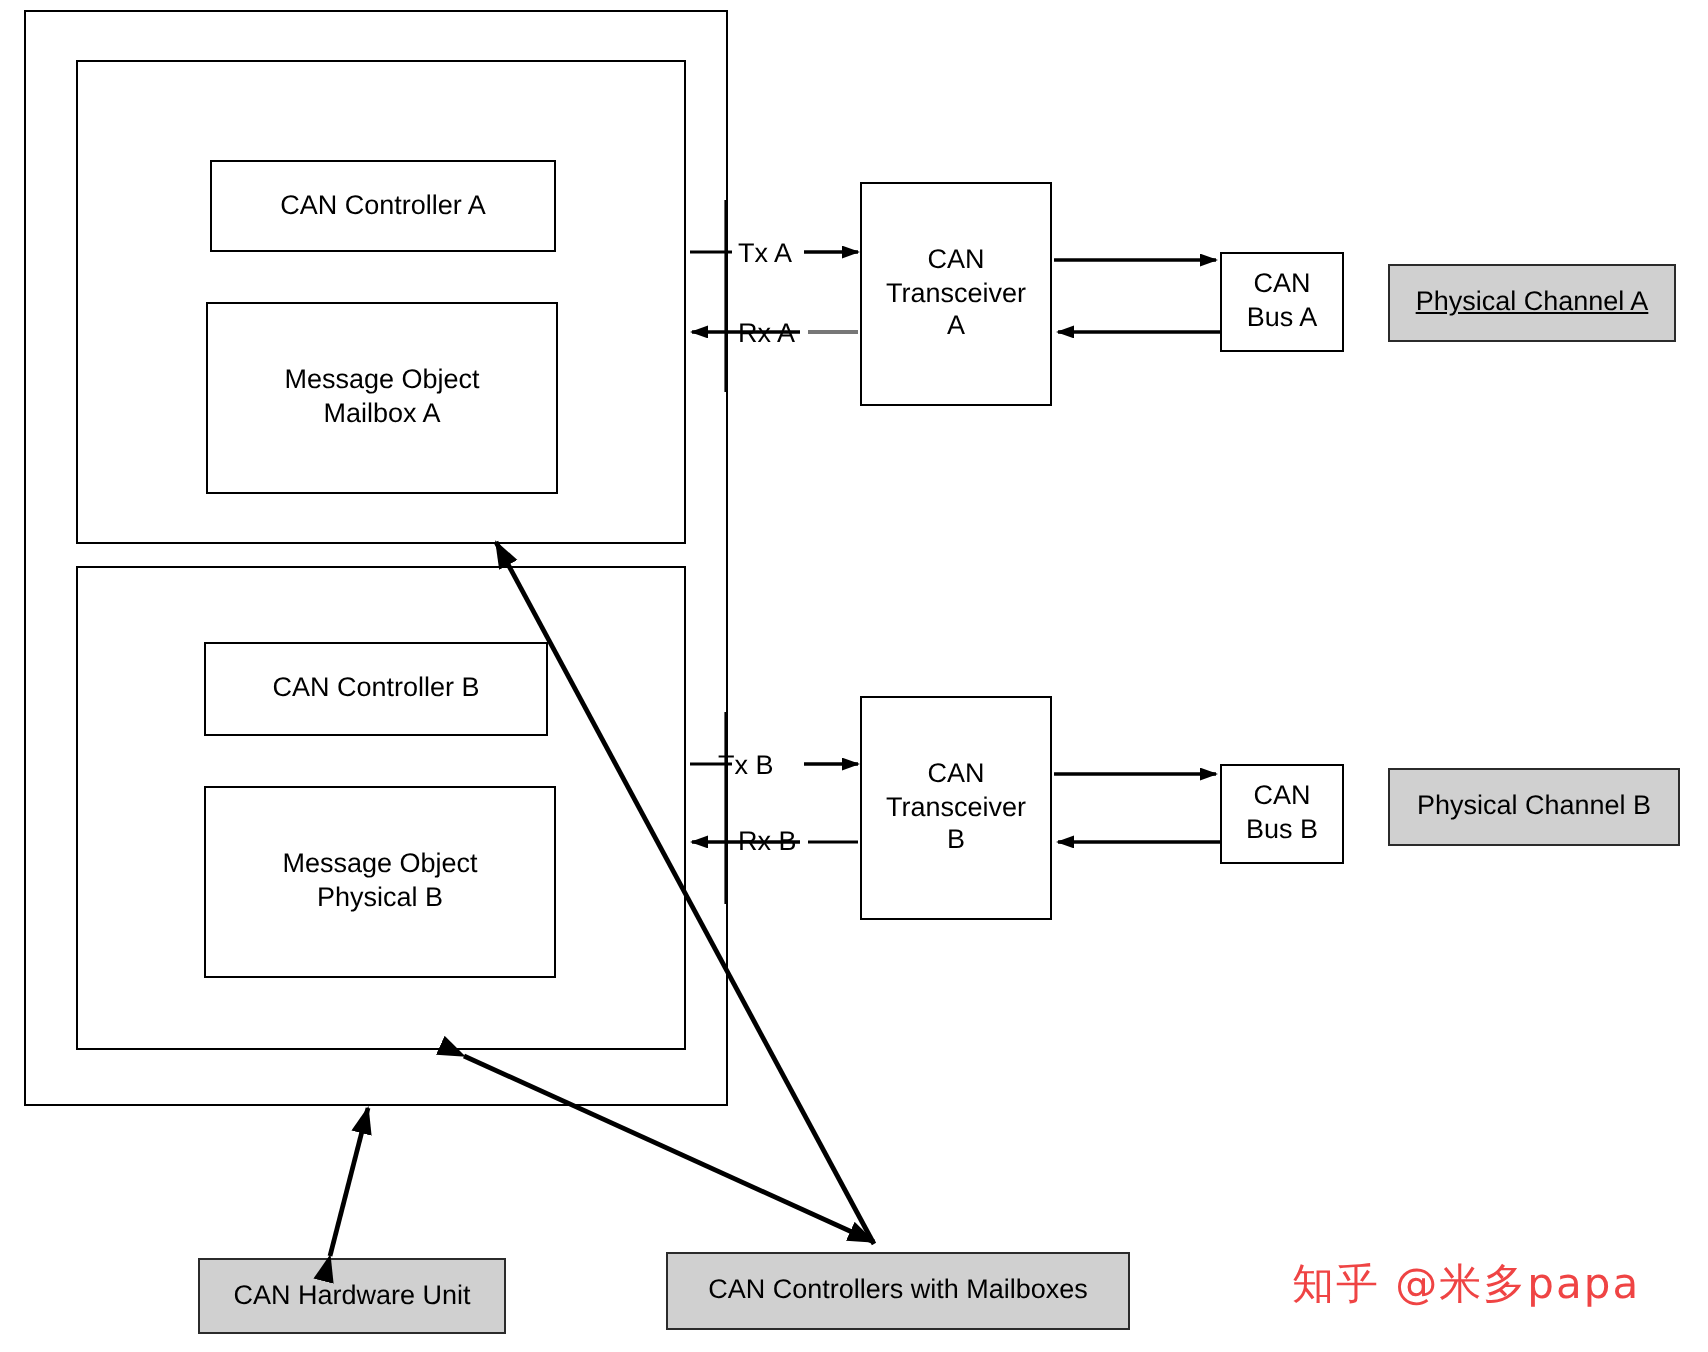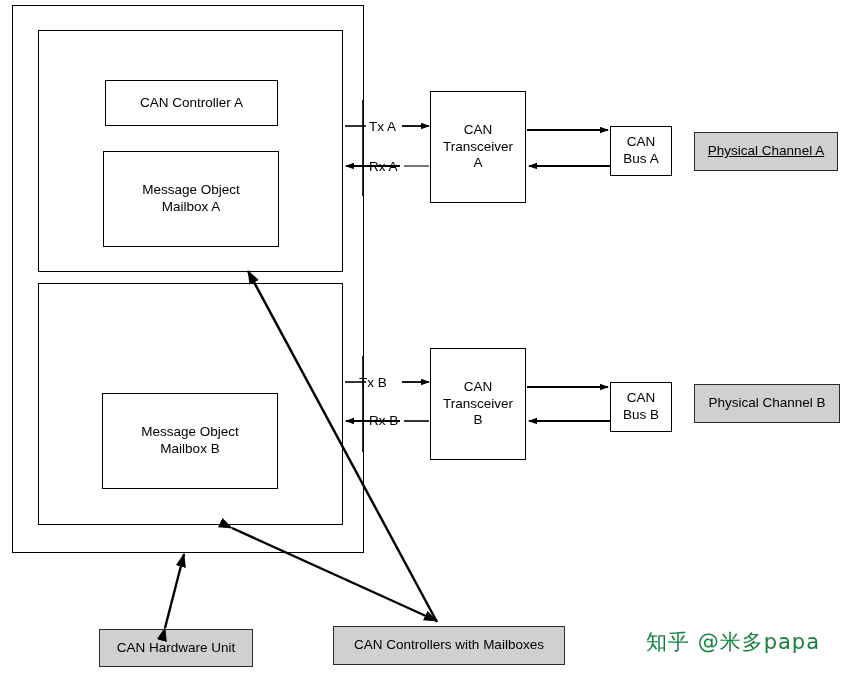"CAN Controller B" div.box { html: none -> <div> <span>CAN Controller B</span> </div> }
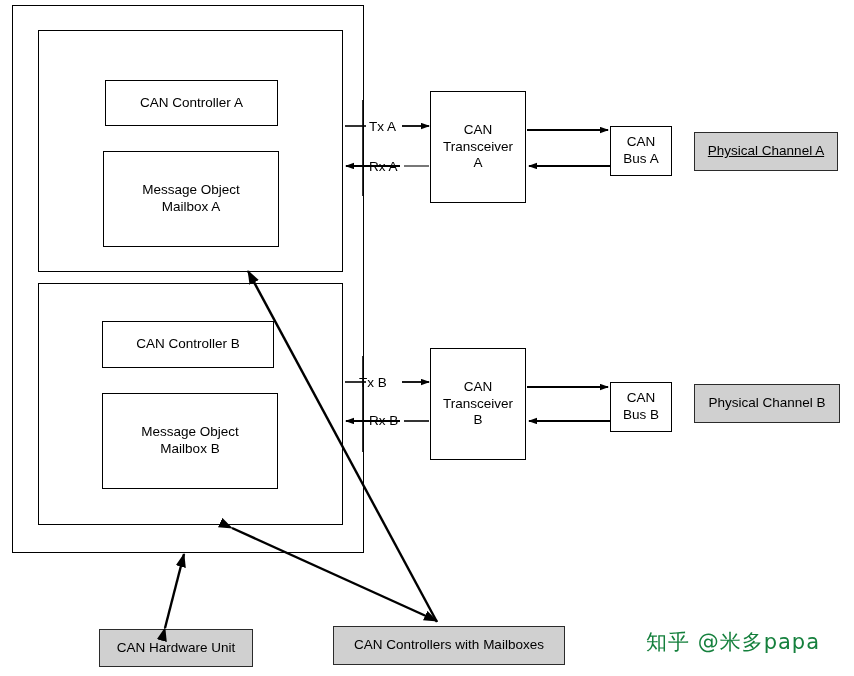"Mailbox B" span { text: Mailbox -> Physical }
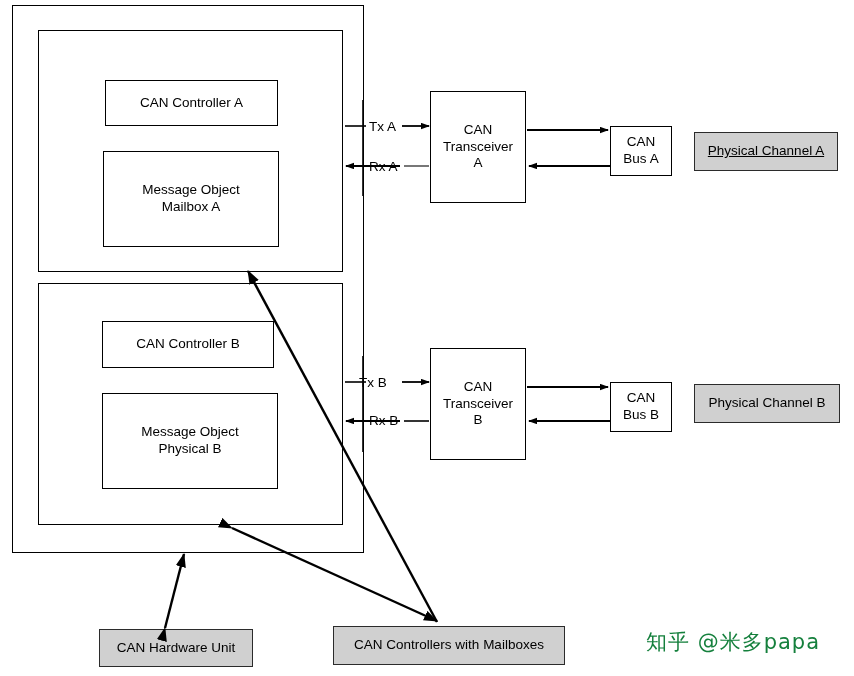"知乎 @米多papa" .watermark { color: #15803d -> #ef4444 }
